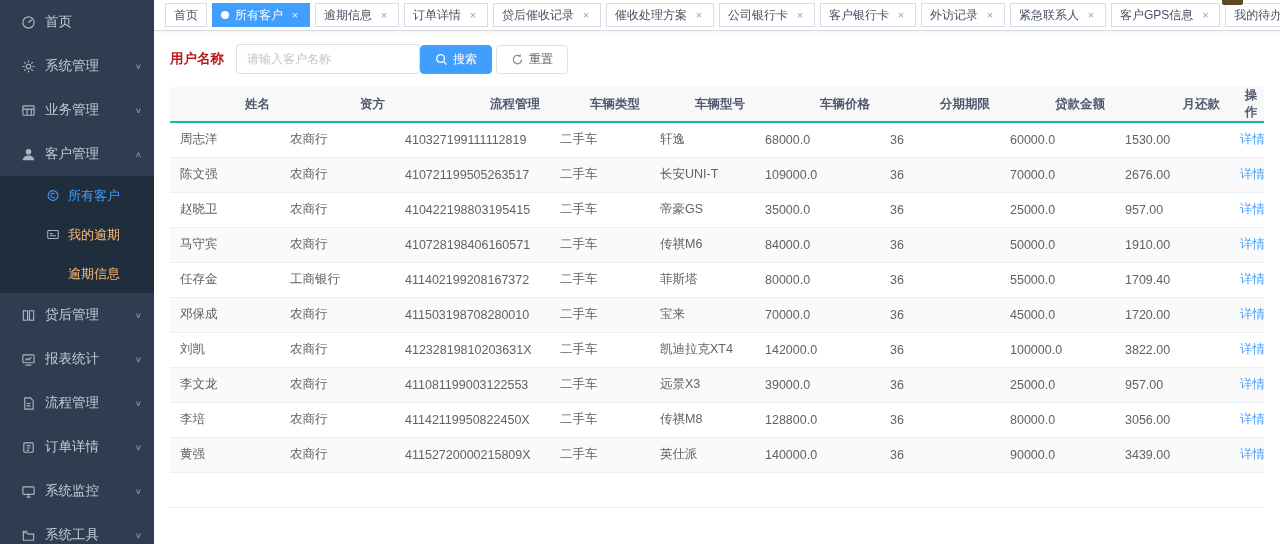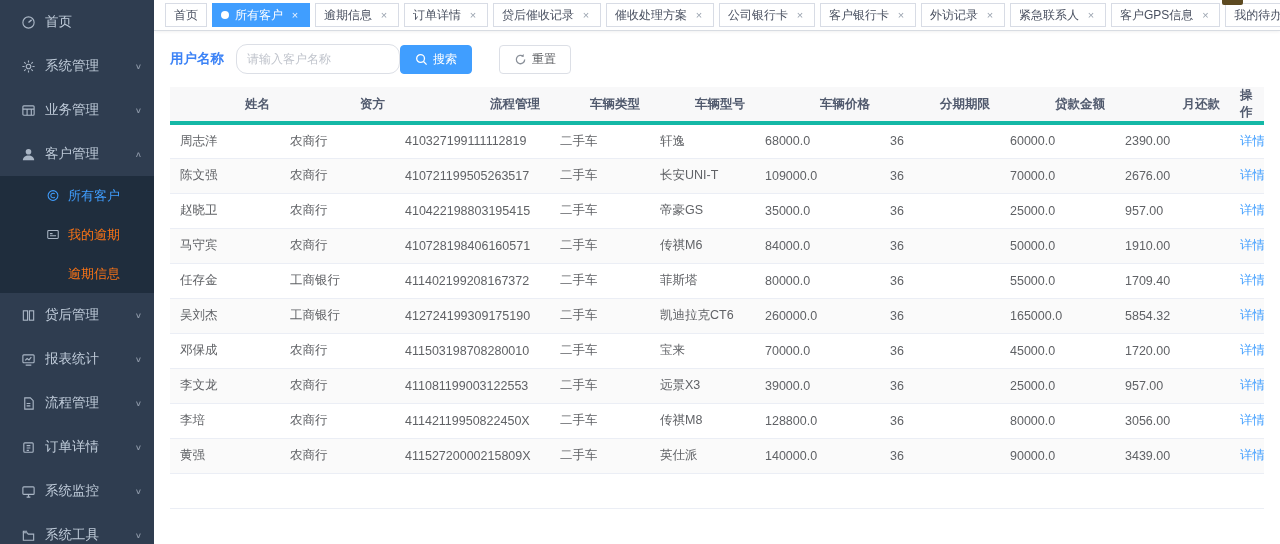"用户名称" .search-label { color: #3b82f6 -> #b91c1c }
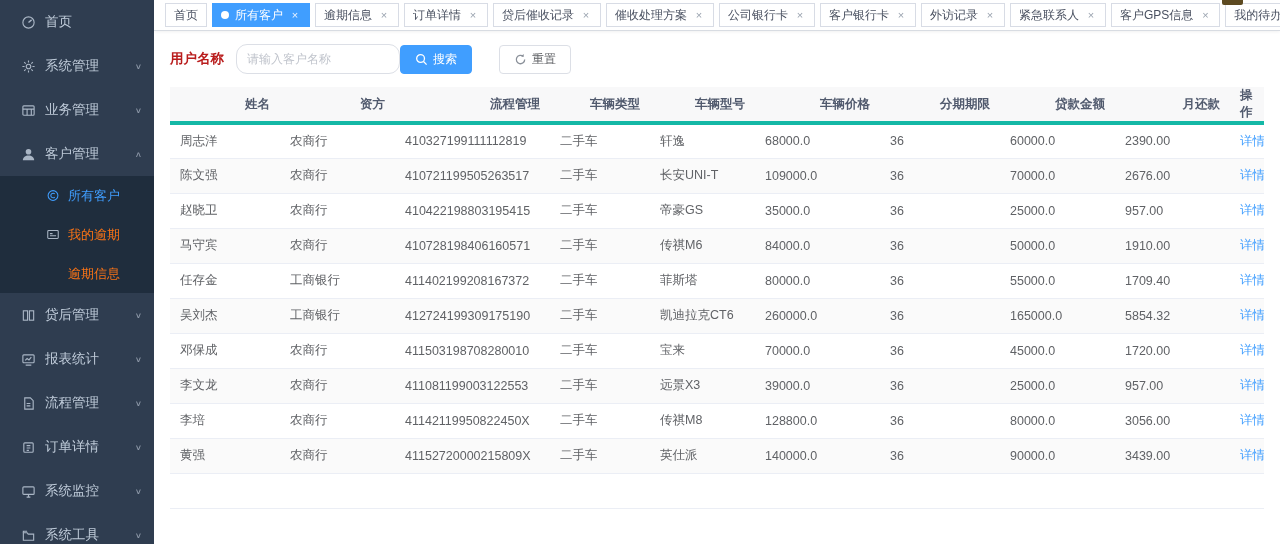"请输入客户名称" .search-input { border-radius: 11px -> 4px; width: 164px -> 184px }
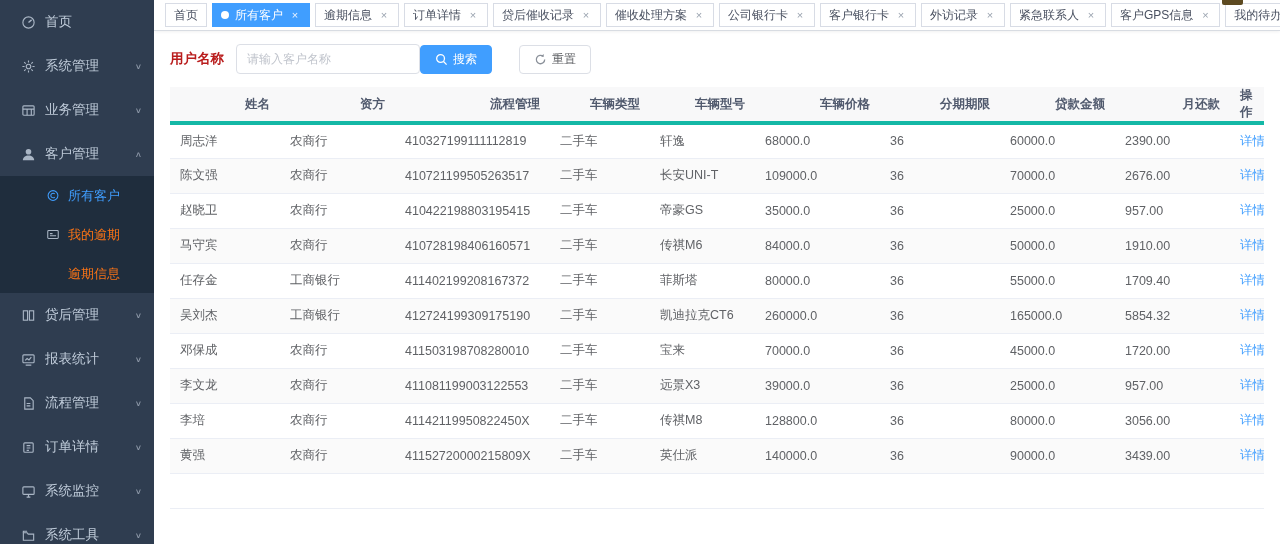"重置" .btn-reset { margin-left: 27px -> 4px }
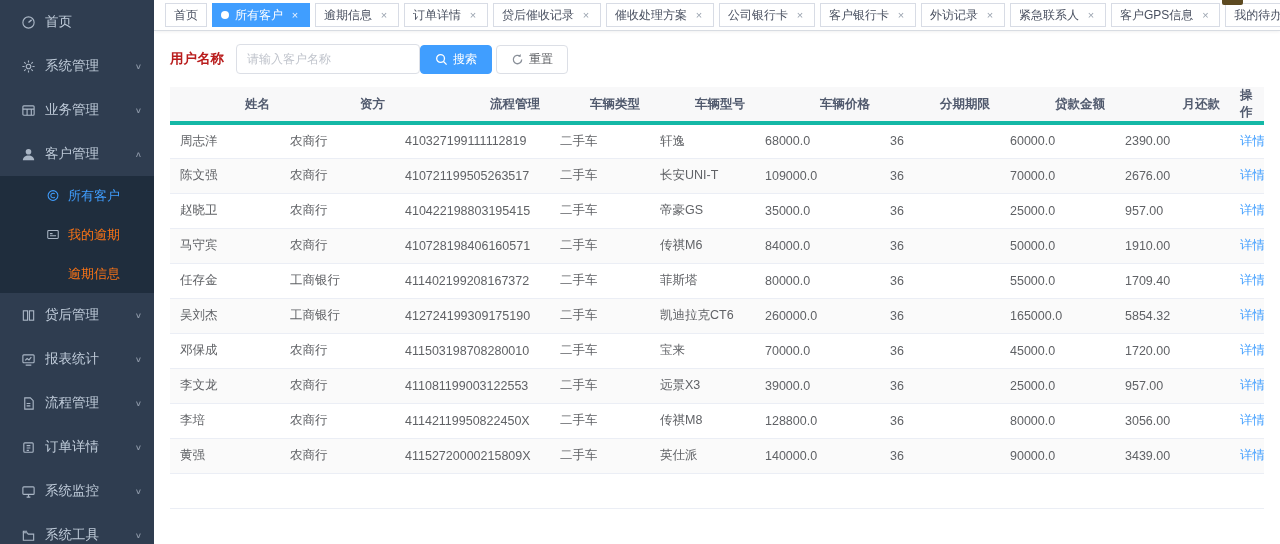"操作" td.action, th.action { text-align: left -> center }
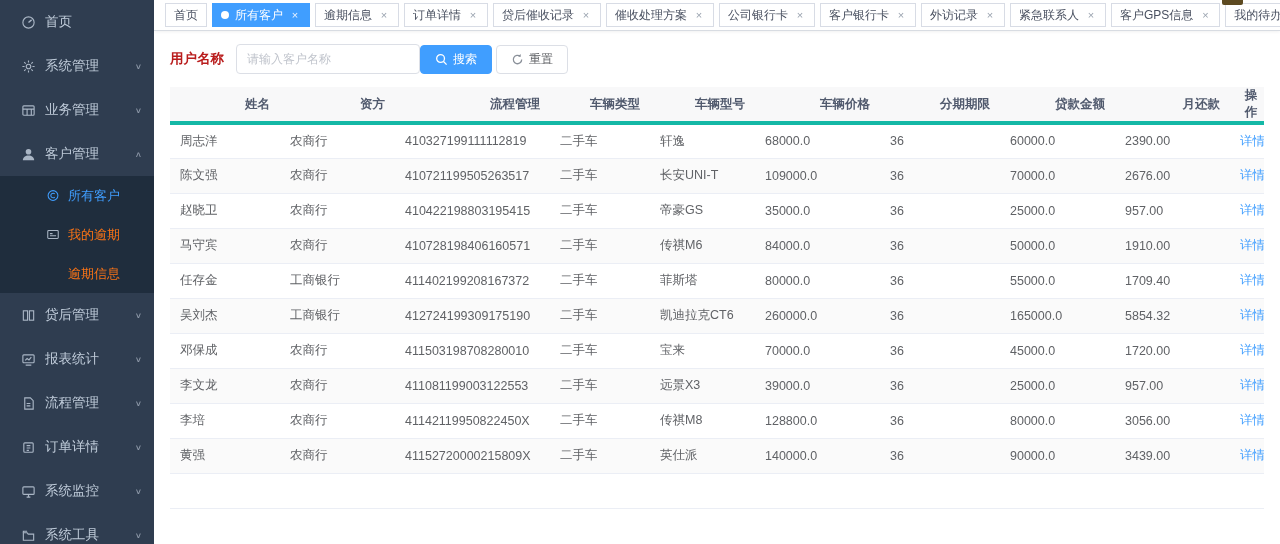"周志洋" tbody tr:first-child td { border-top: 4px solid #14b8a6 -> 2px solid #14b8a6 }
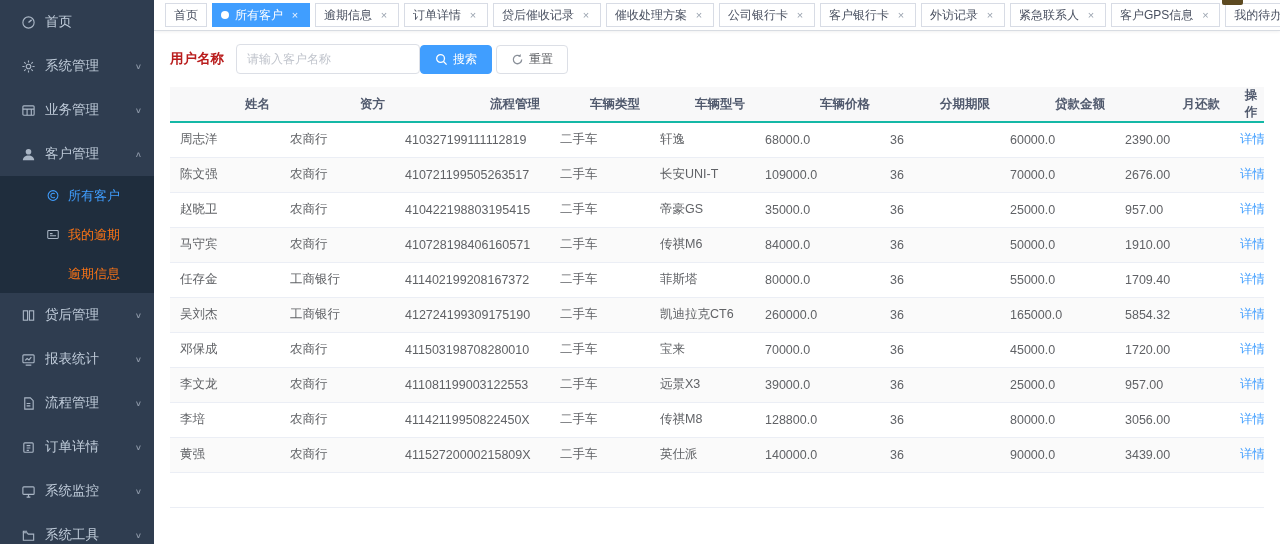"2390.00" td { text: 2390.00 -> 1530.00 }
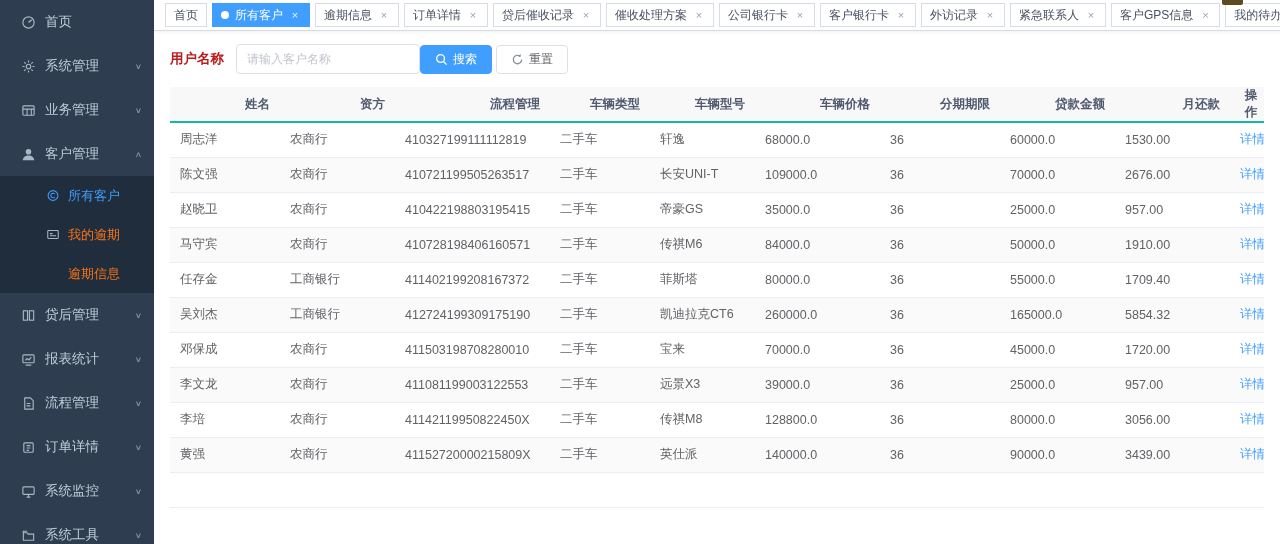"我的逾期" .sub-item { color: #f97316 -> #fdba74 }
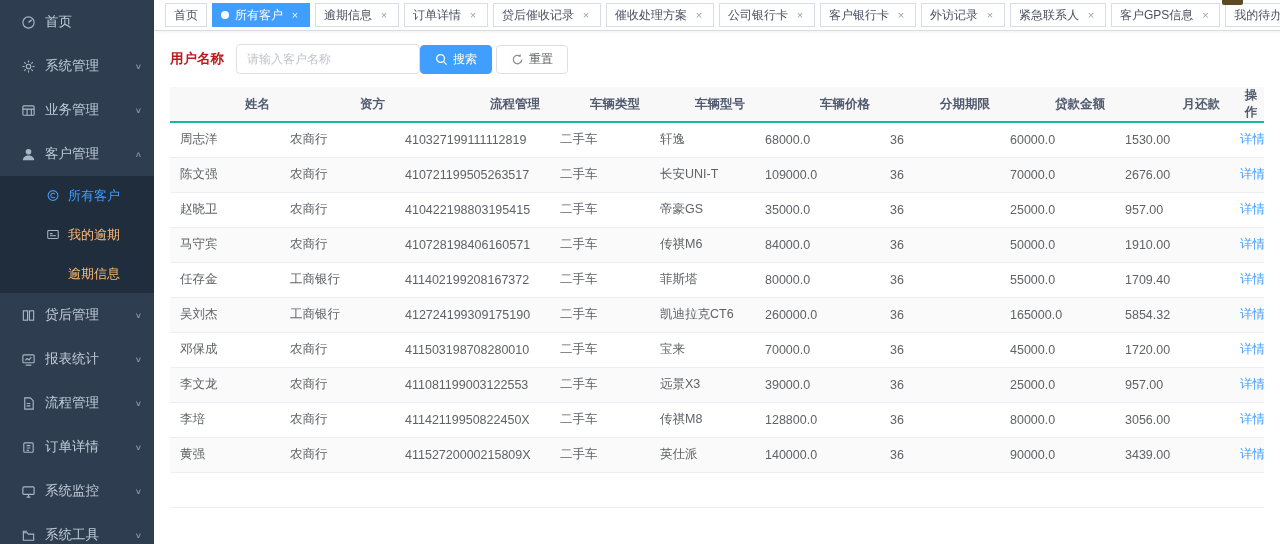"吴刘杰" tr { html: <tr> <td>吴刘杰</td> <td>工商银行</td> <td>412724199309175190</td> <td>二手车</td> <td>凯迪拉克CT6</td> <td>260000.0</td> <td>36</td> <td>165000.0</td> <td>5854.32</td> <td><a>详情</a></td> </tr> -> none }
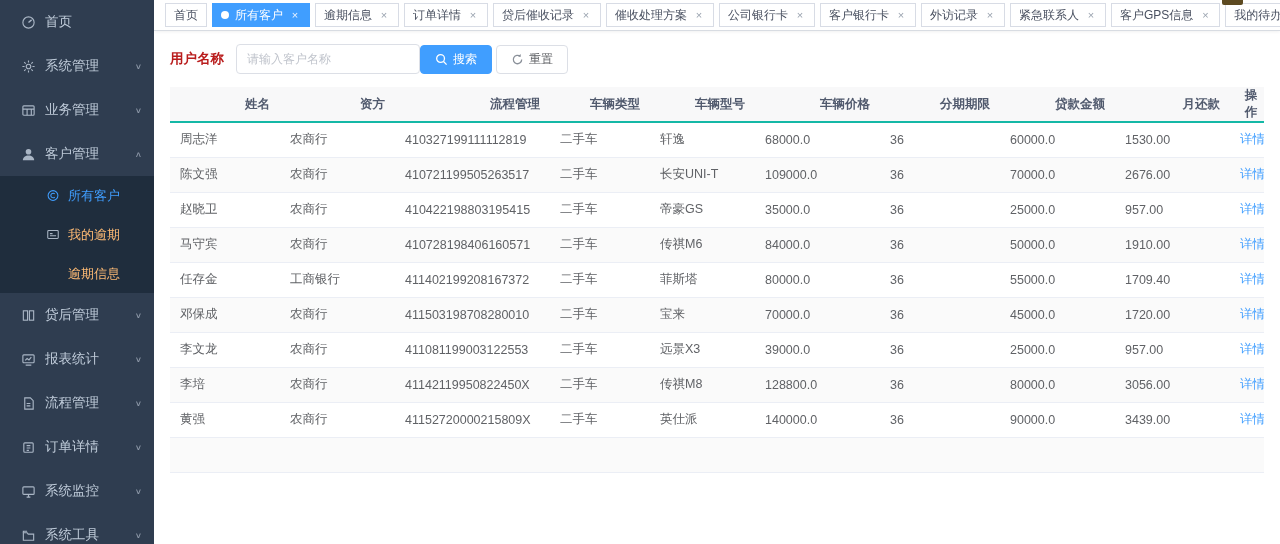"刘凯" tr { html: none -> <tr> <td>刘凯</td> <td>农商行</td> <td>41232819810203631X</td> <td>二手车</td> <td>凯迪拉克XT4</td> <td>142000.0</td> <td>36</td> <td>100000.0</td> <td>3822.00</td> <td><a>详情</a></td> </tr> }
